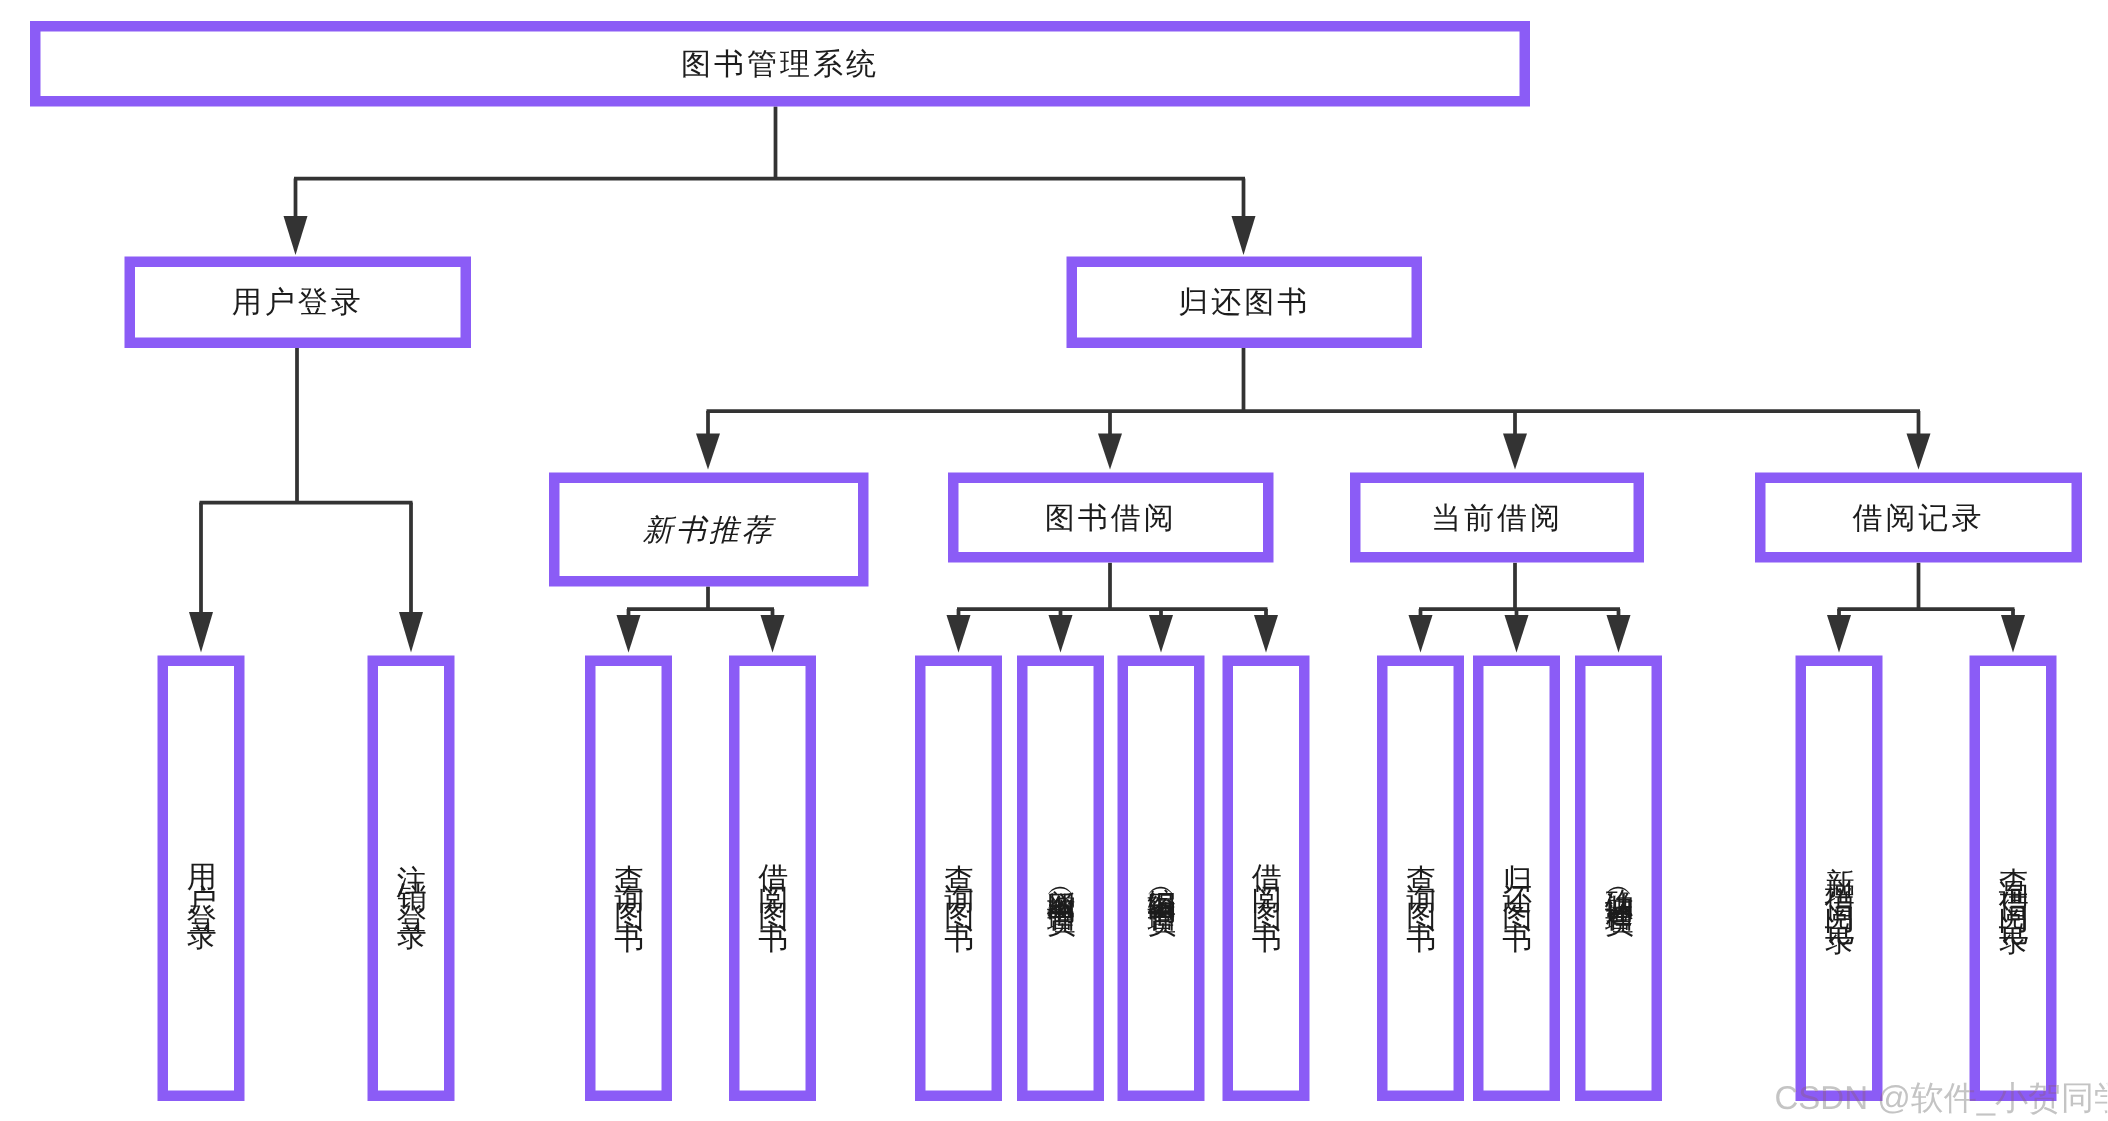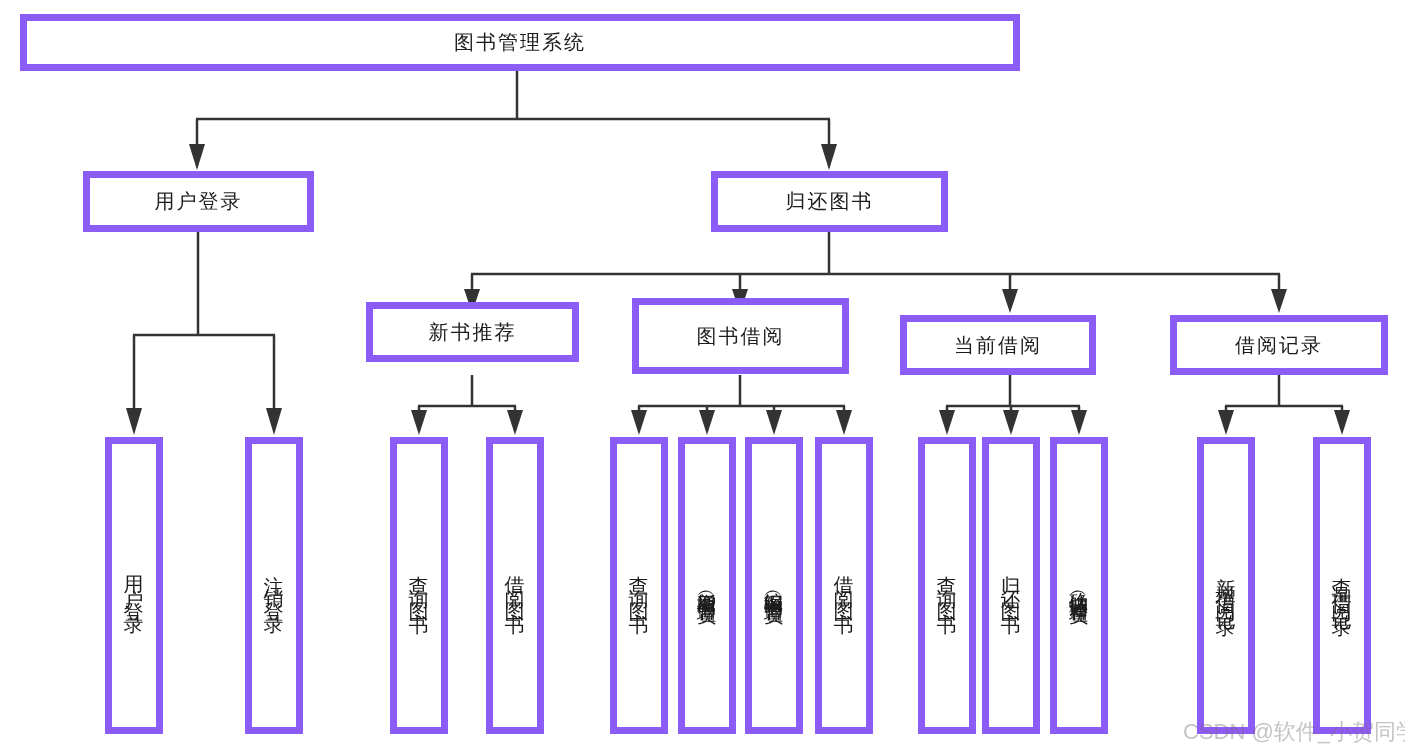"新书推荐" .sec-node-0 { font-style: none -> italic; height: 60px -> 76px; top: 302px -> 315px }
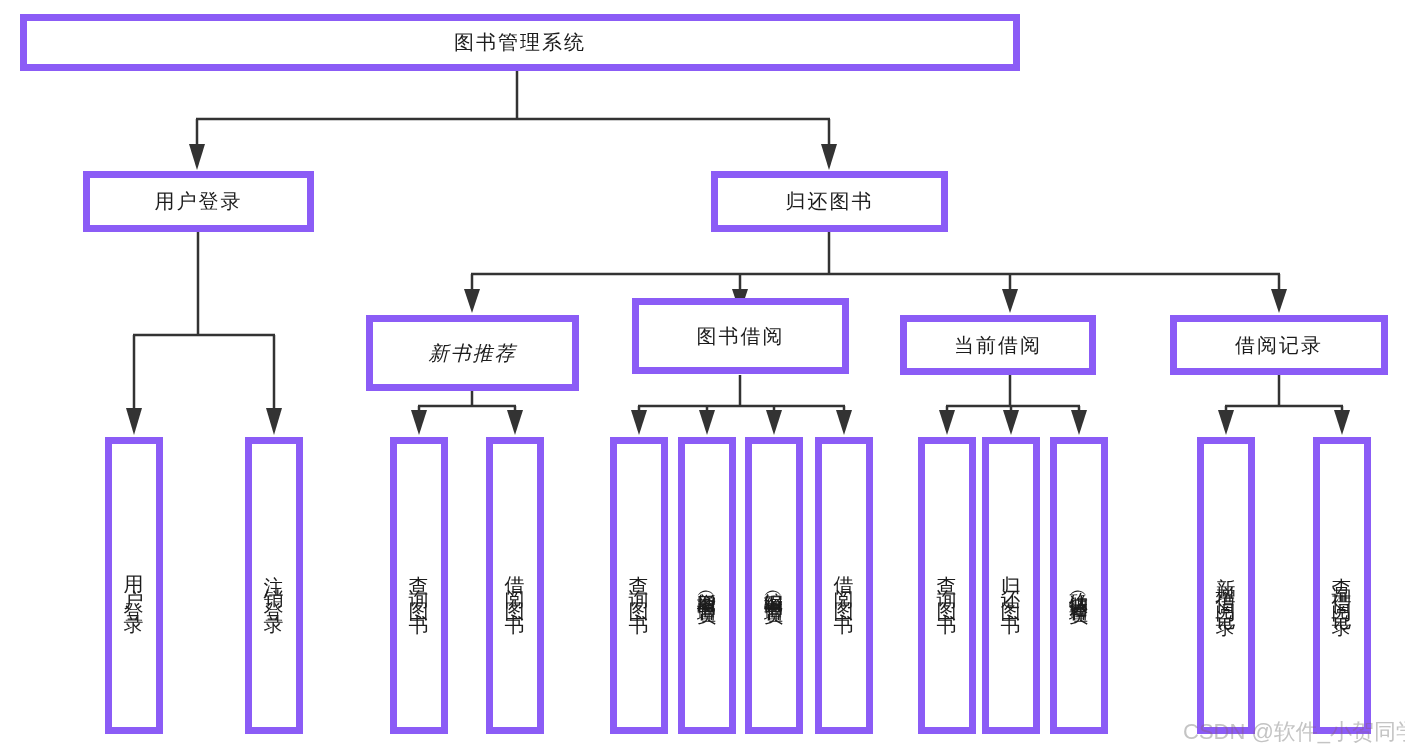"图书借阅" .sec-node-1 { height: 76px -> 60px; top: 298px -> 315px }
